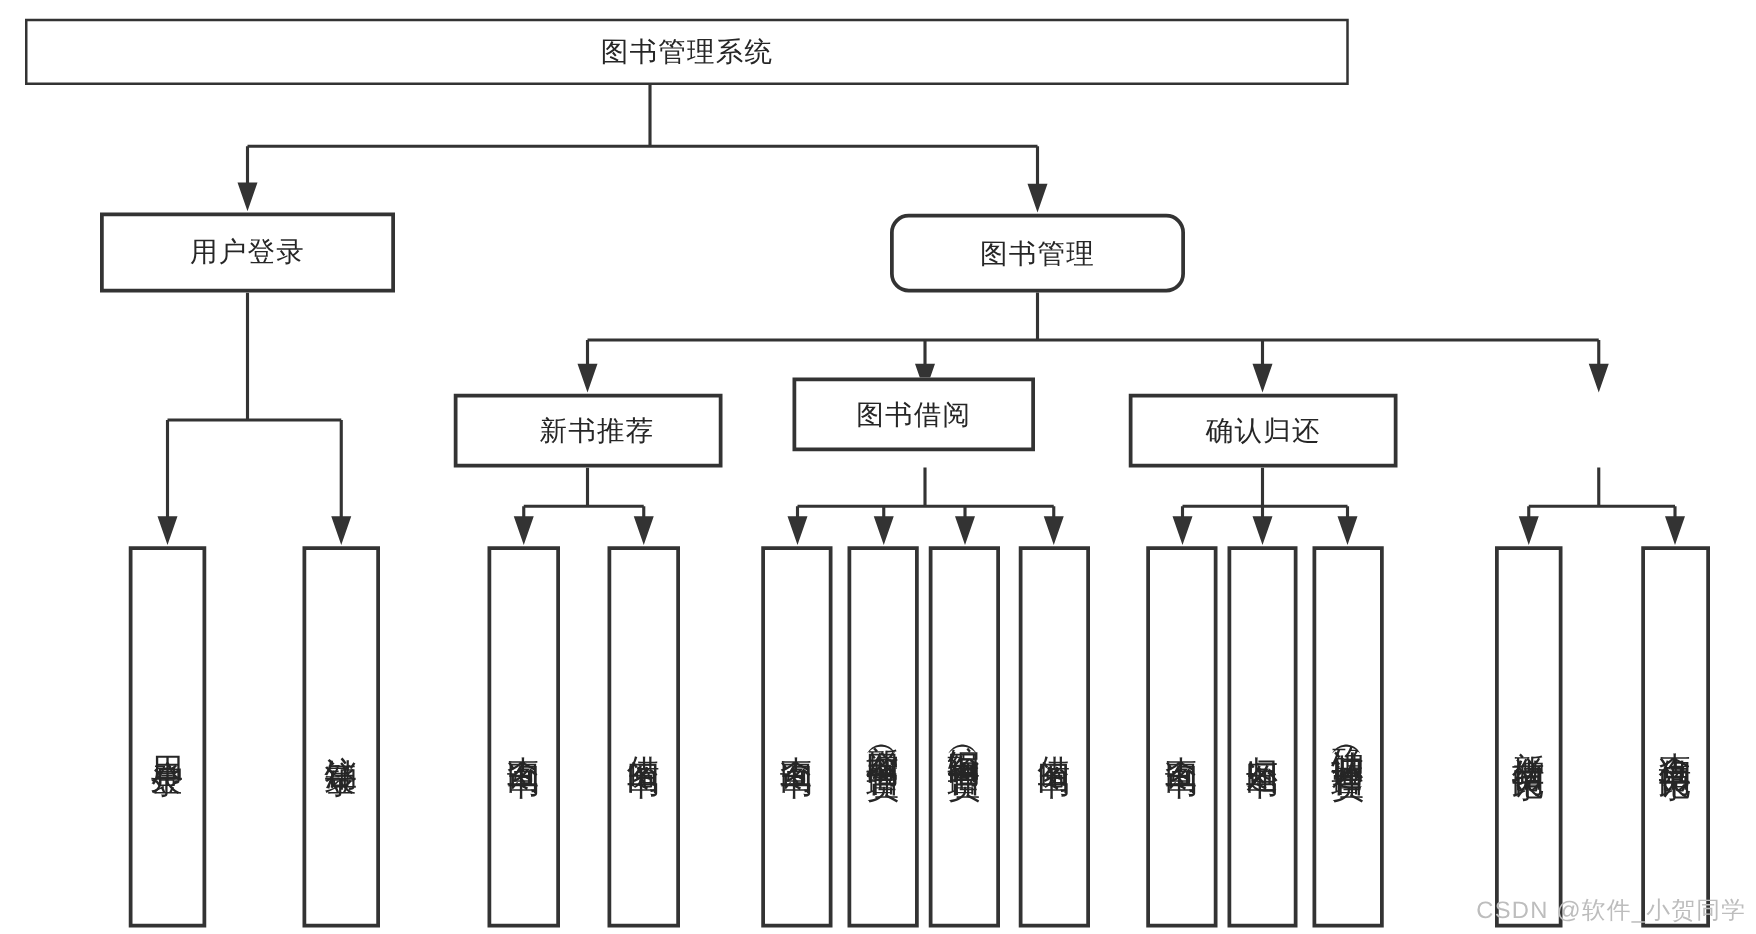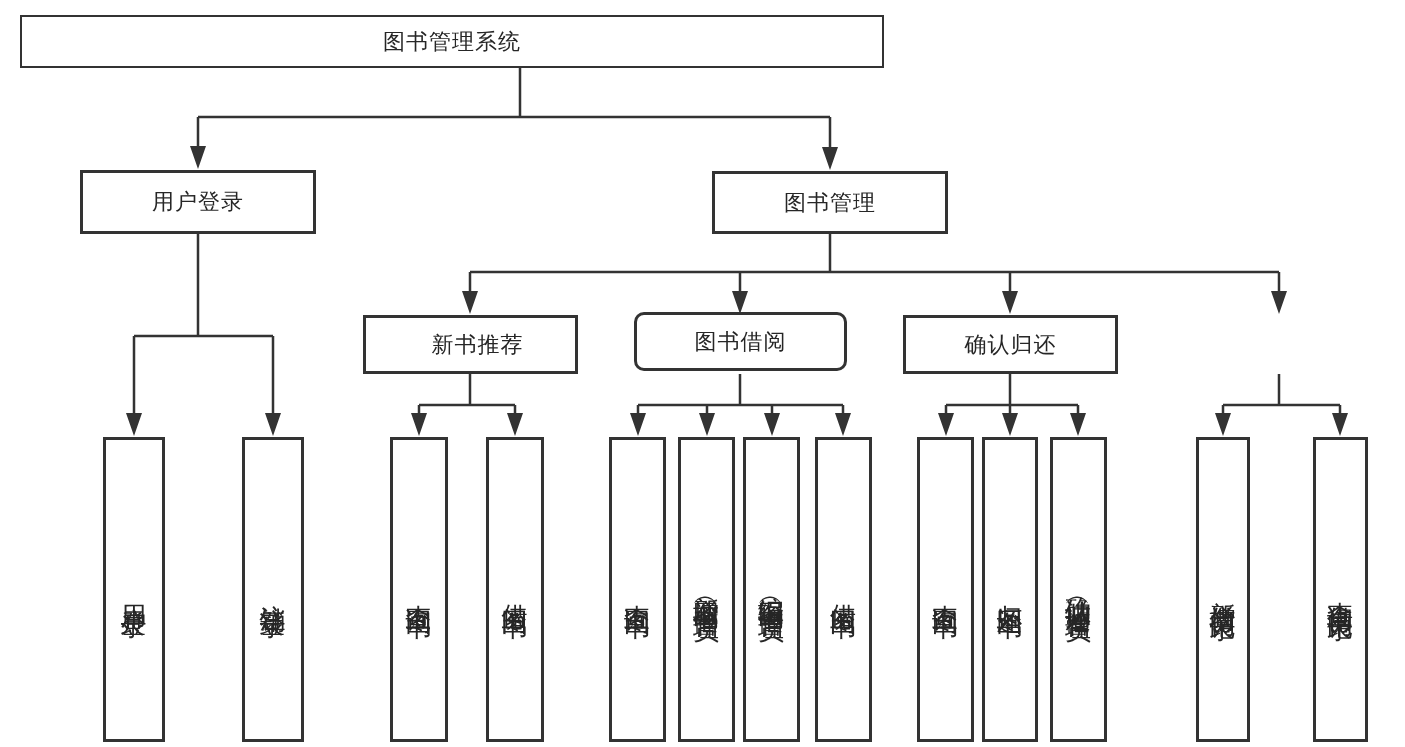"图书管理系统" div.node { width: 864px -> 1059px }
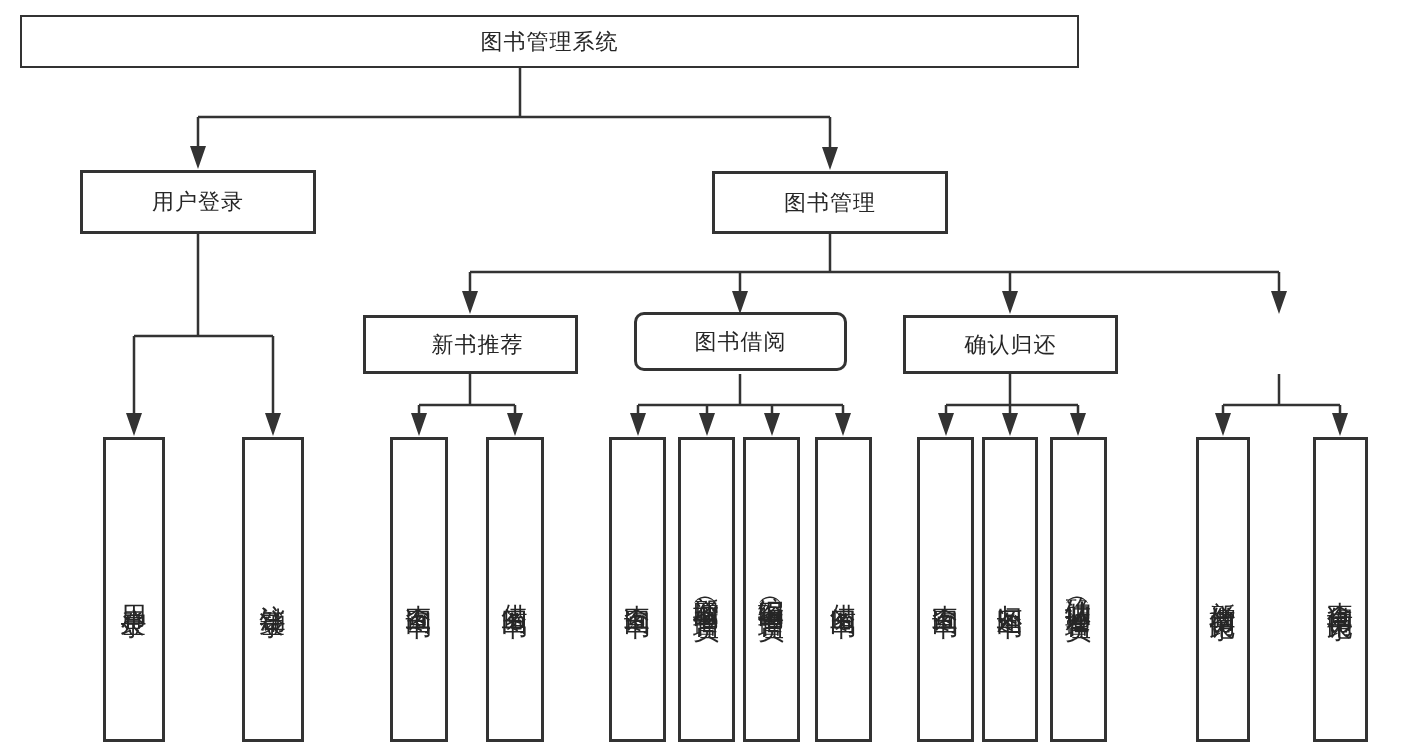"图书管理" div.node { border-radius: none -> 15px }
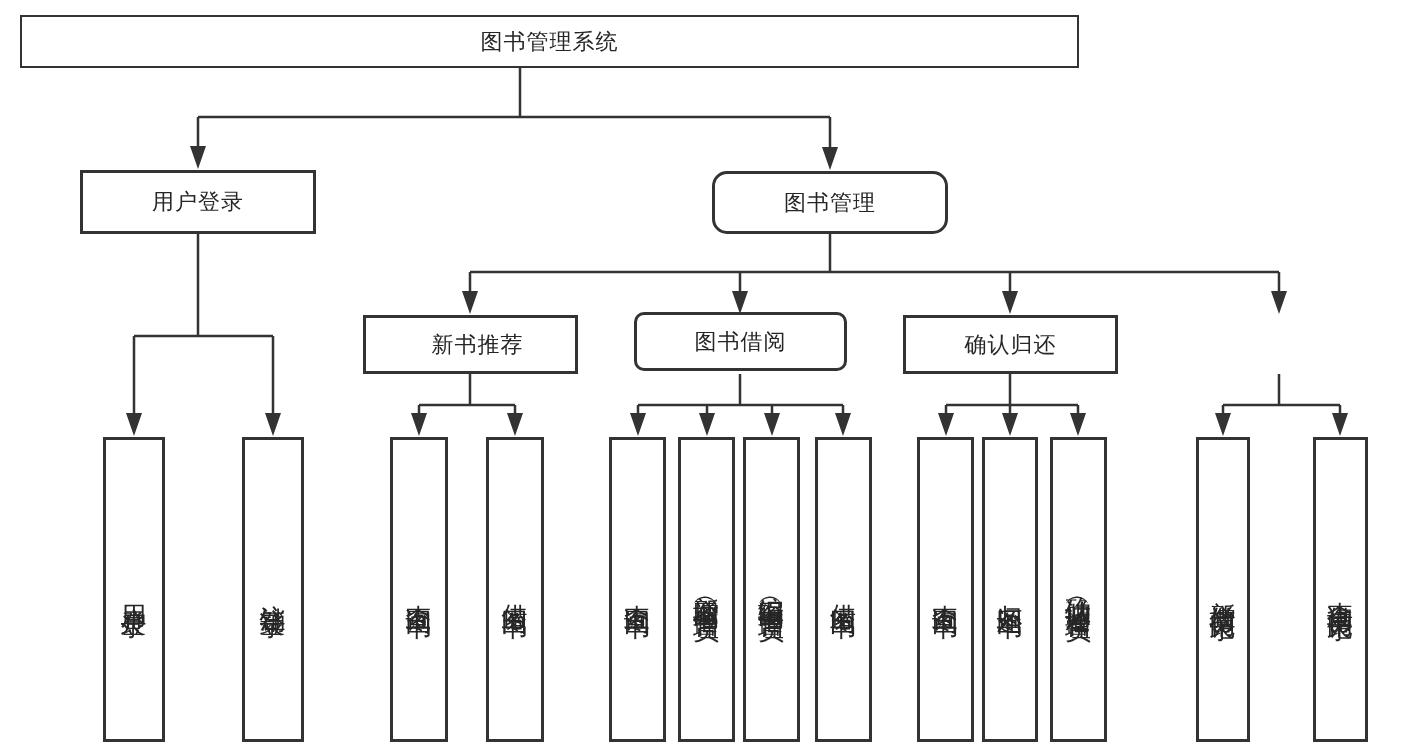"图书借阅" div.node { border-radius: 10px -> none; top: 312px -> 302px; width: 213px -> 194px }
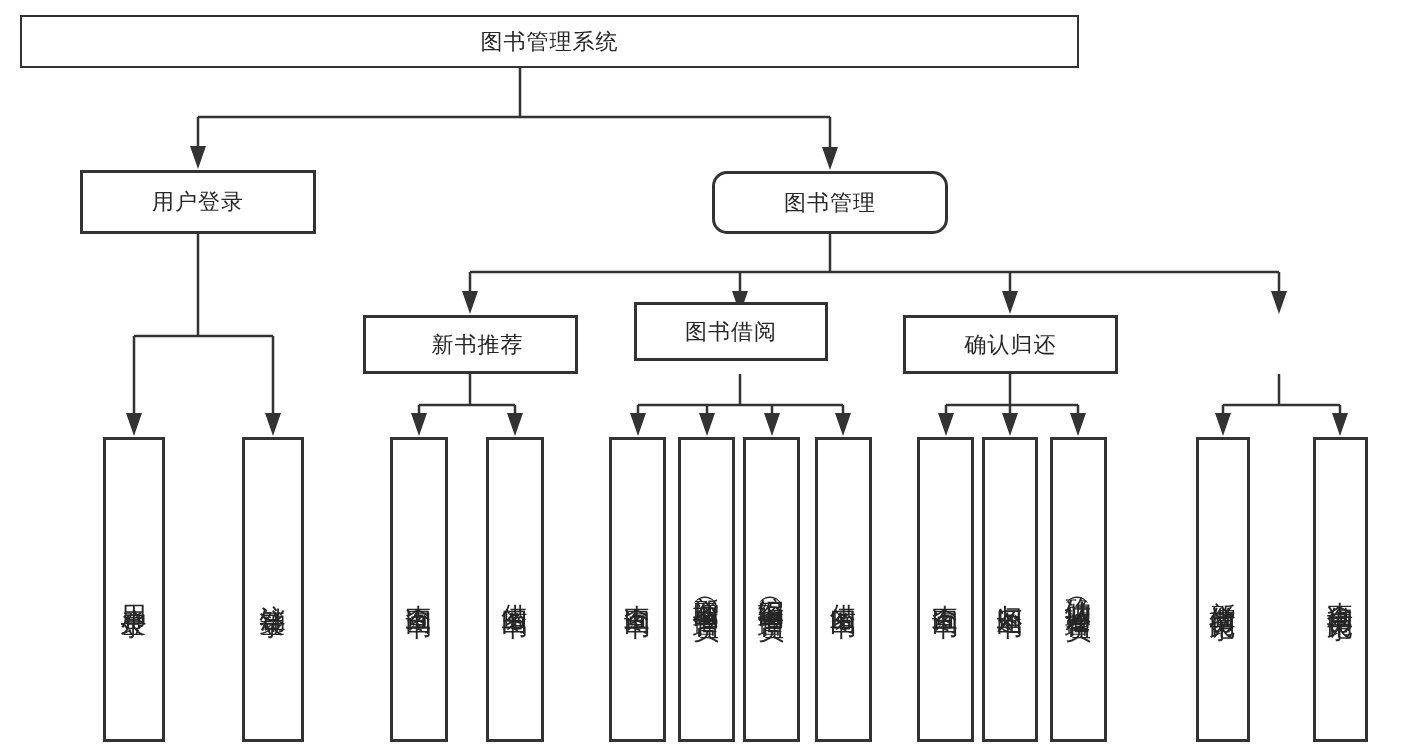"CSDN @软件_小贺同学" div.watermark { html: none -> <div>CSDN @软件_小贺同学</div> }
